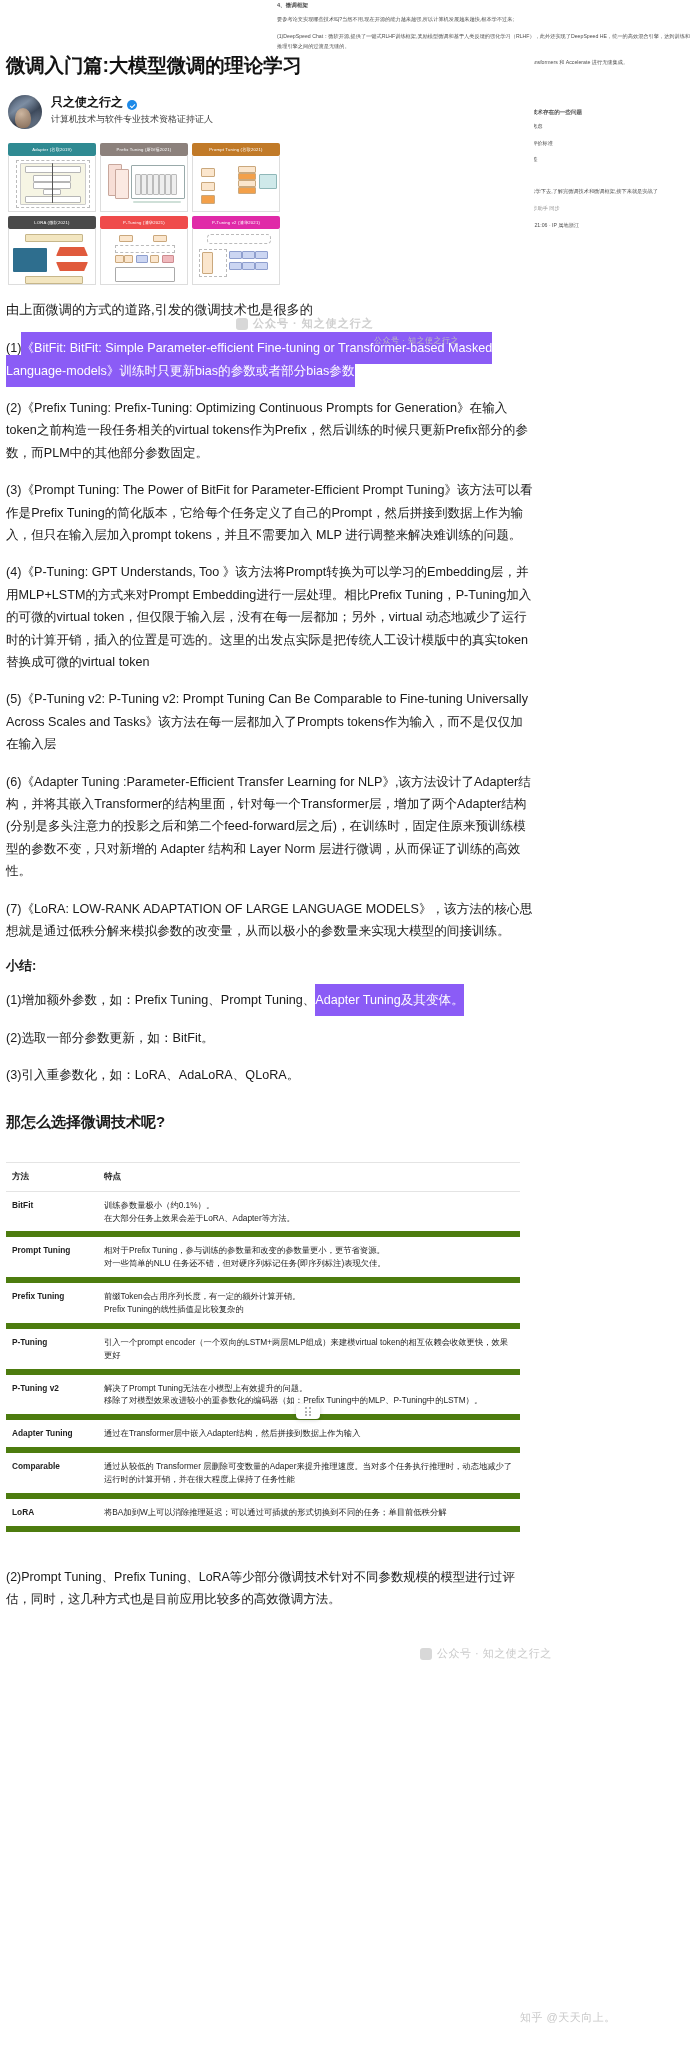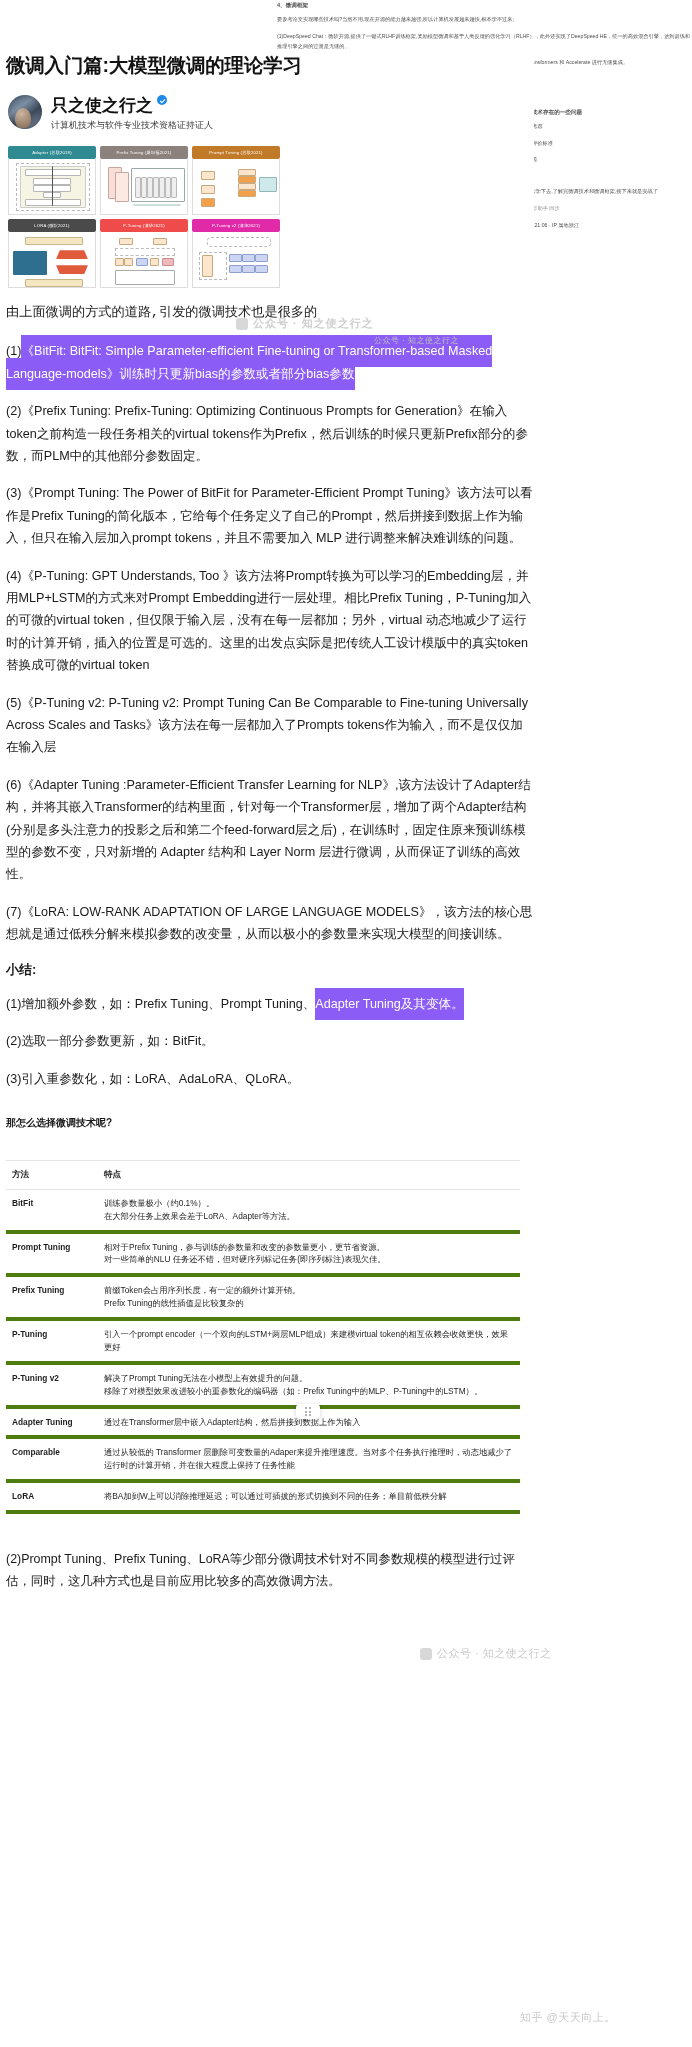"只之使之行之" .au-name { align-items: flex-start -> flex-end; font-size: 17px -> 12px }
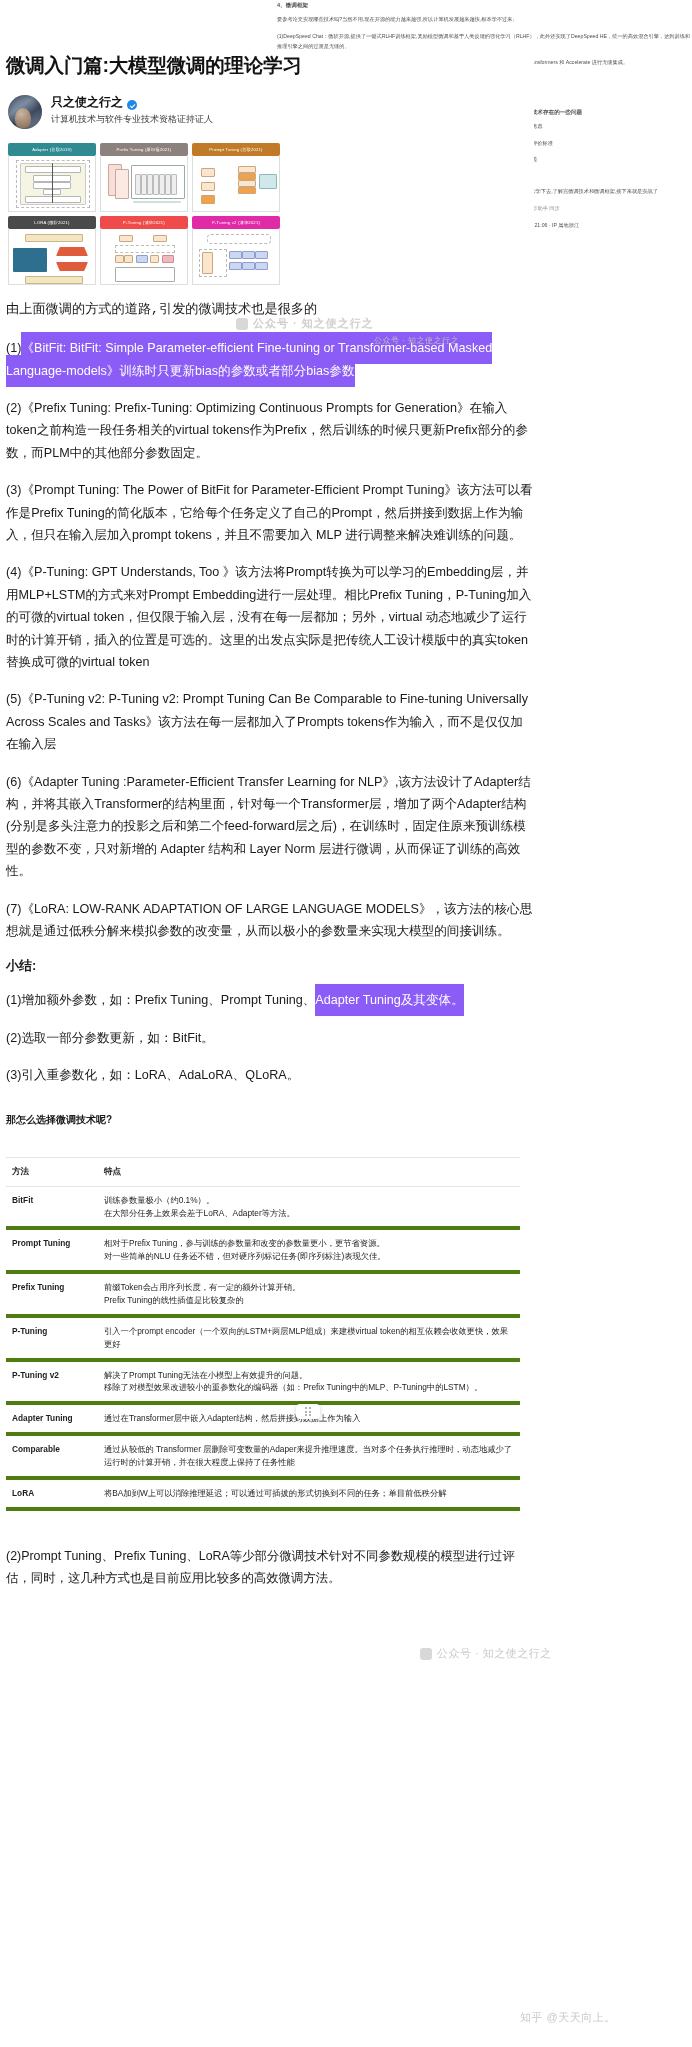"由上面微调的方式的道路,引发的微调技术也是很多的" .lead { font-family: Liberation Mono, monospace -> none }
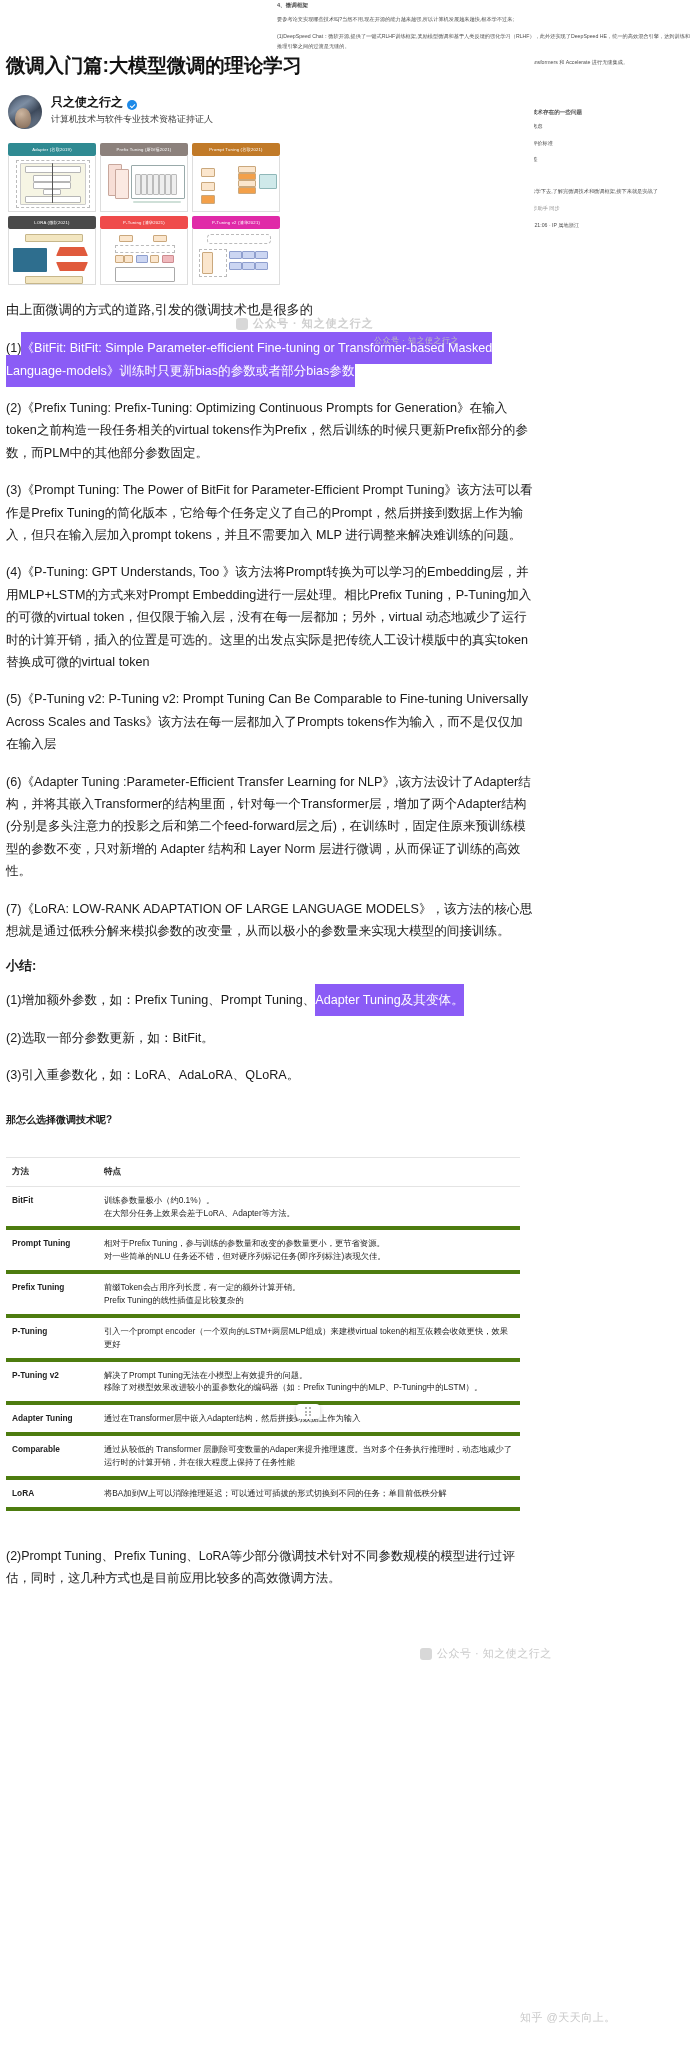"那怎么选择微调技术呢?" .q-h { font-size: 10px -> 15px }
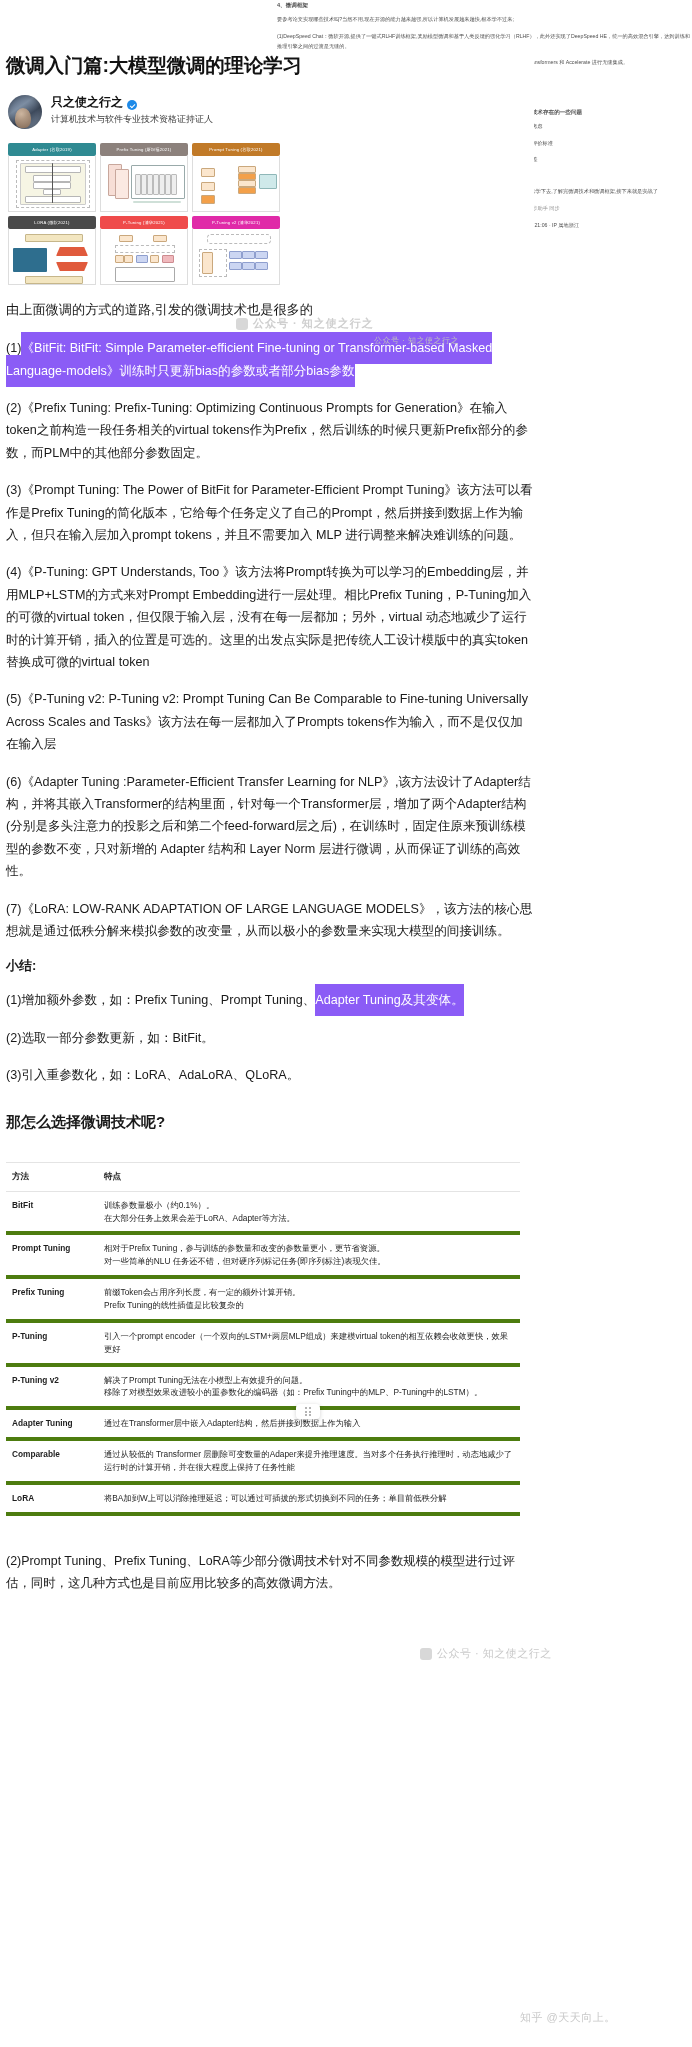"BitFit" .tbl td { border-bottom: 4px solid #4d7c0f -> 6px solid #4d7c0f }
